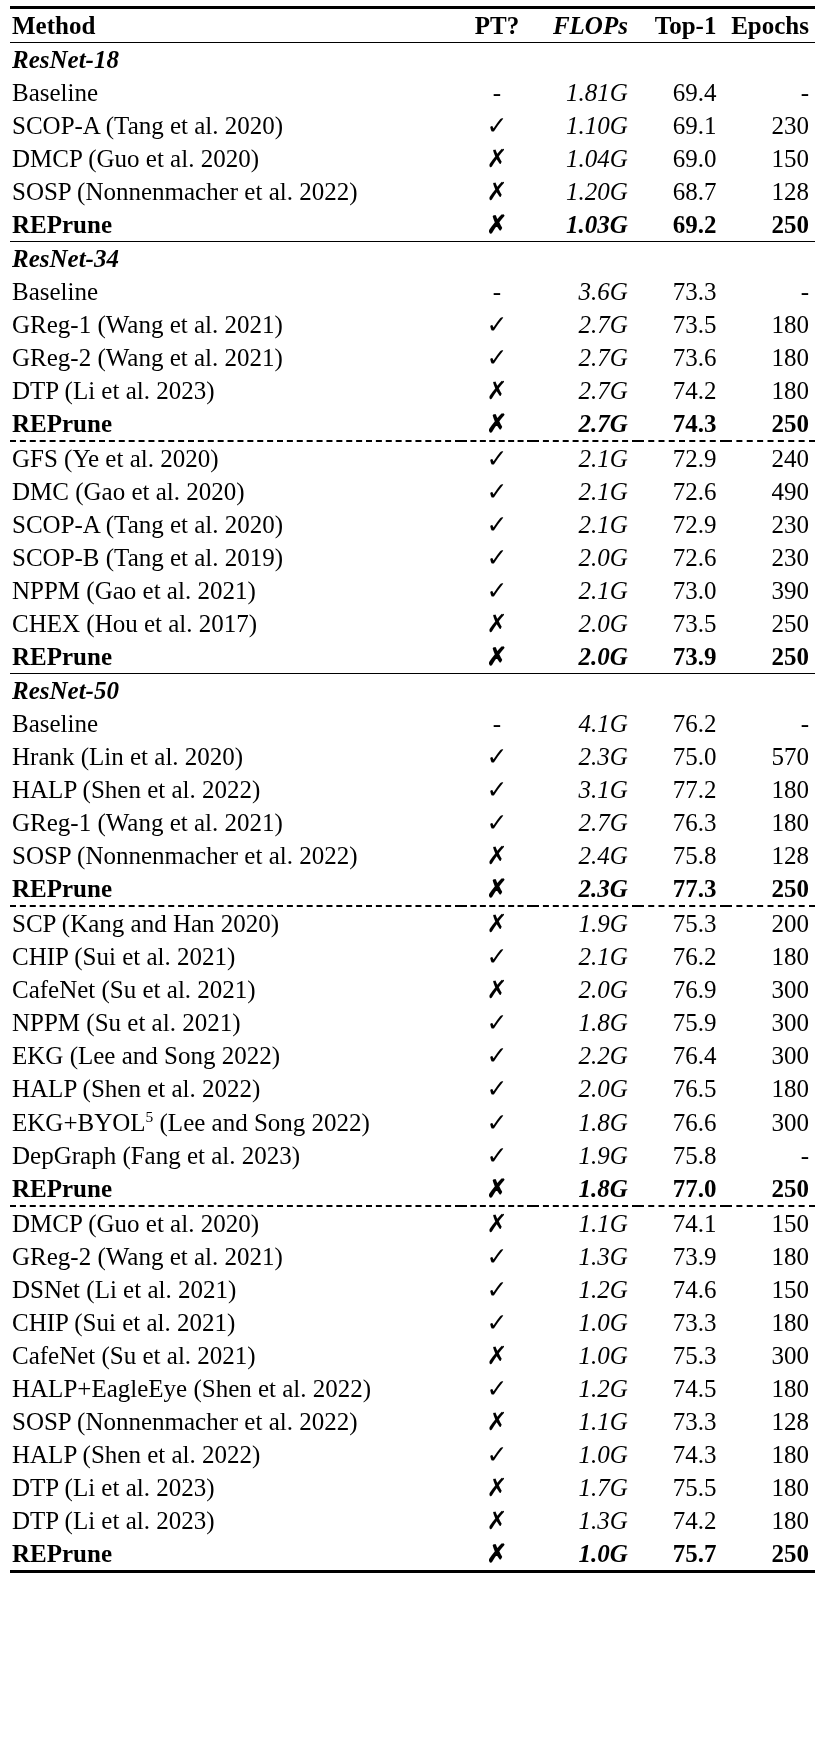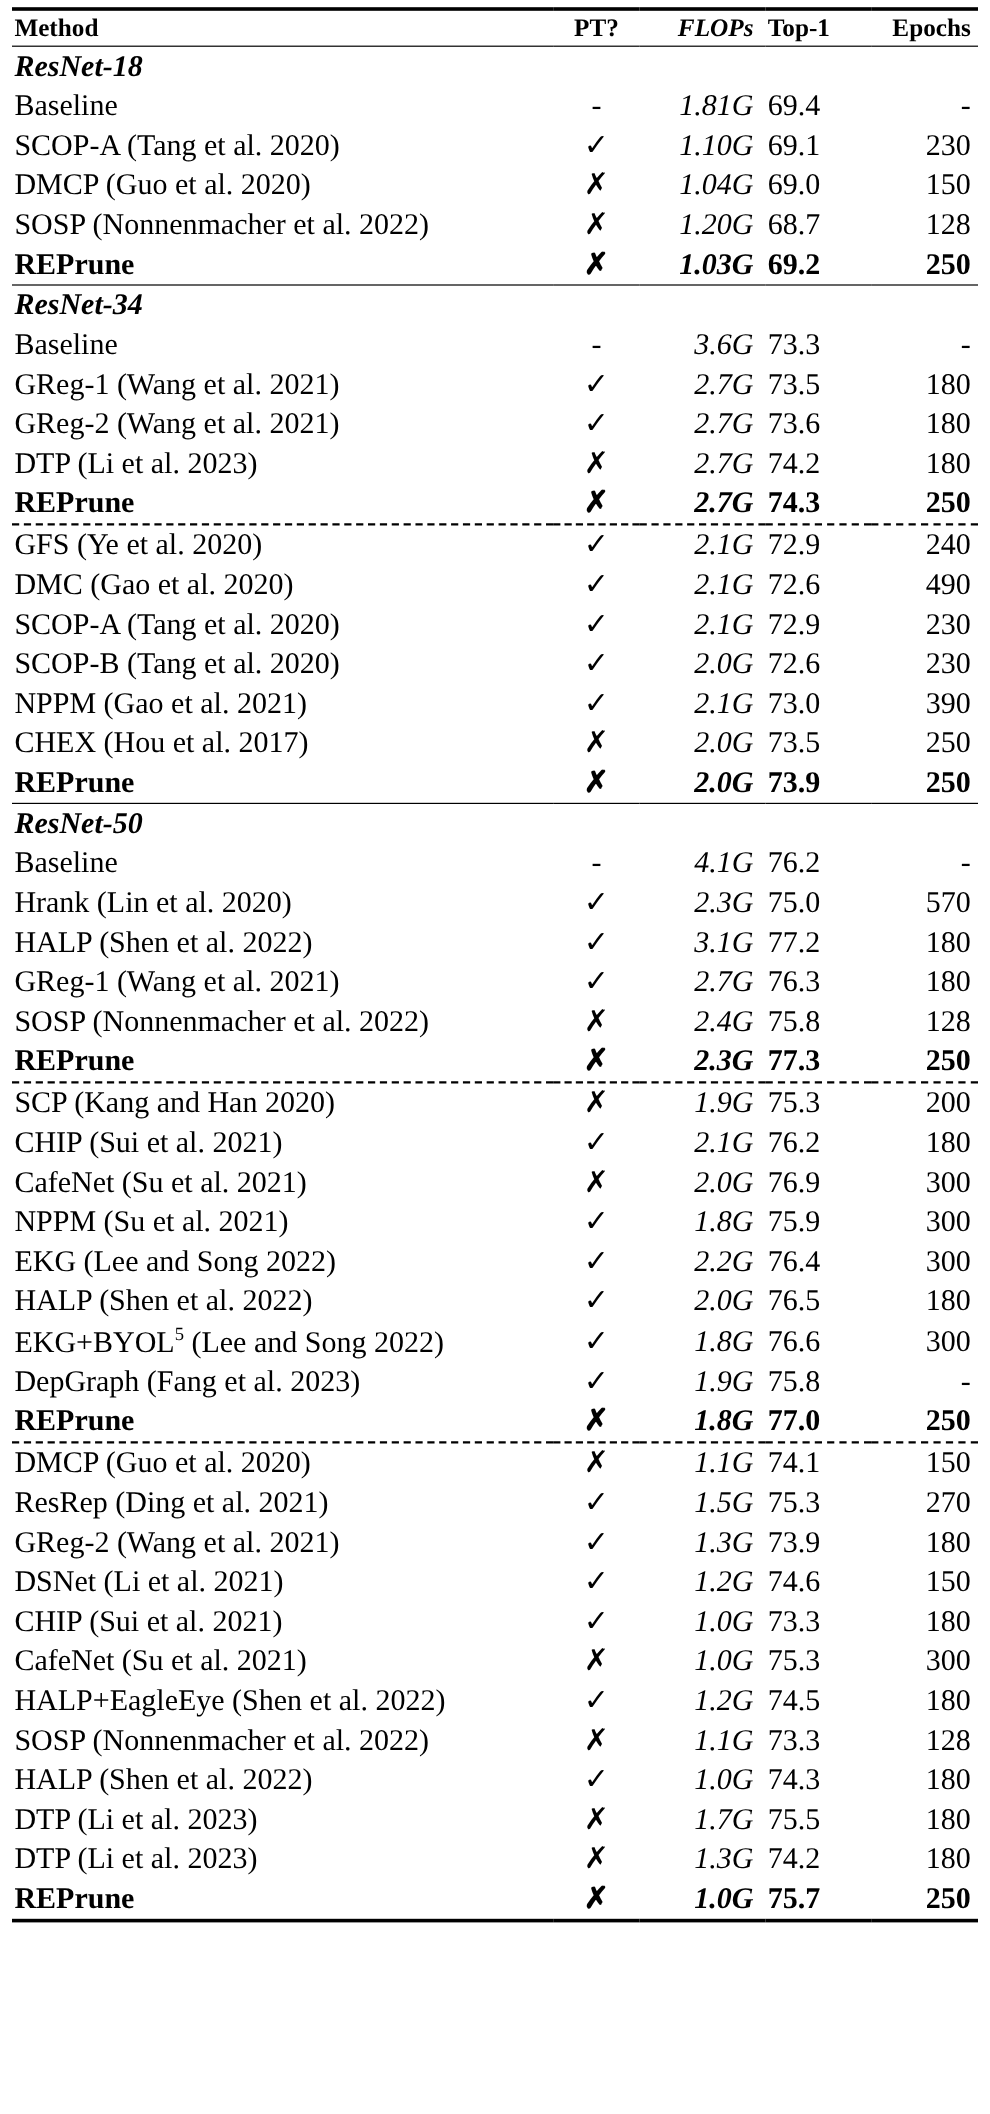"Method" thead th { font-size: 21px -> 25px }
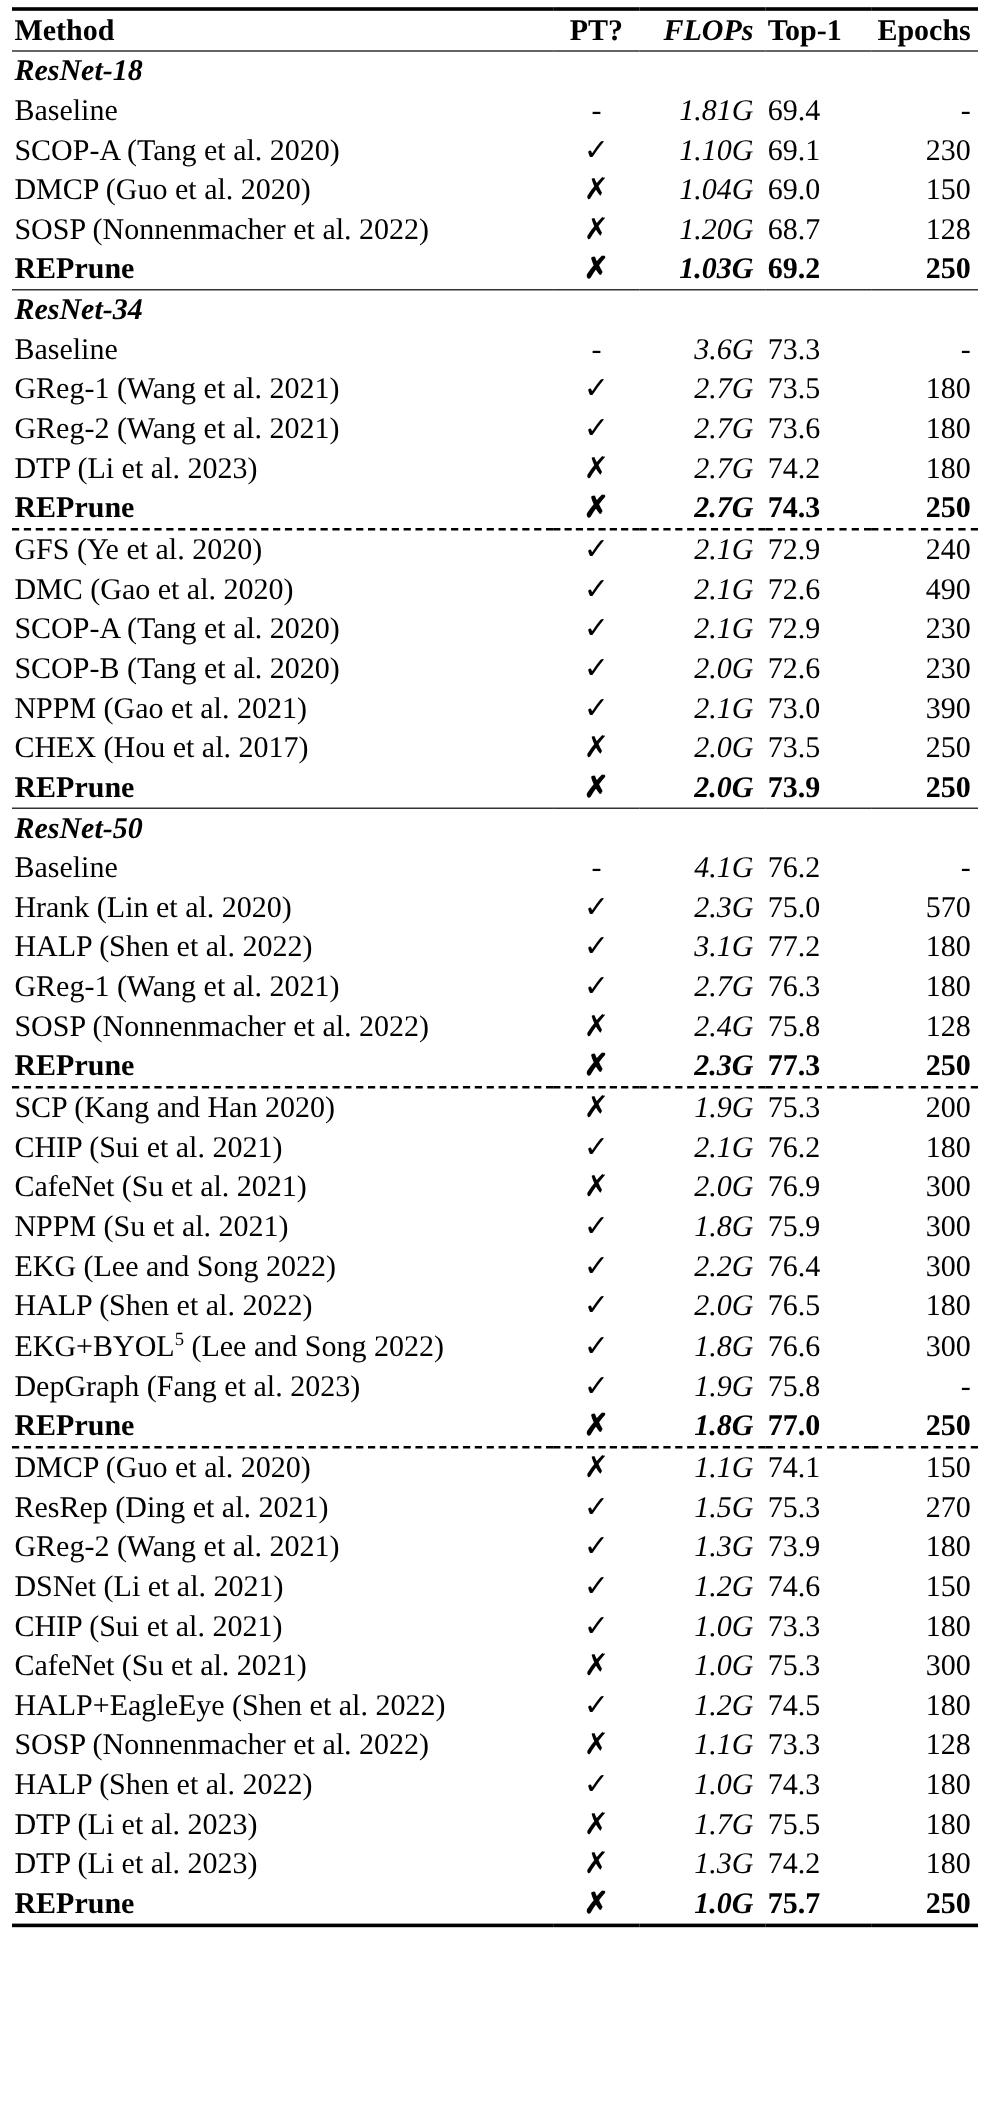"Top-1" .c-top1 { text-align: left -> right }
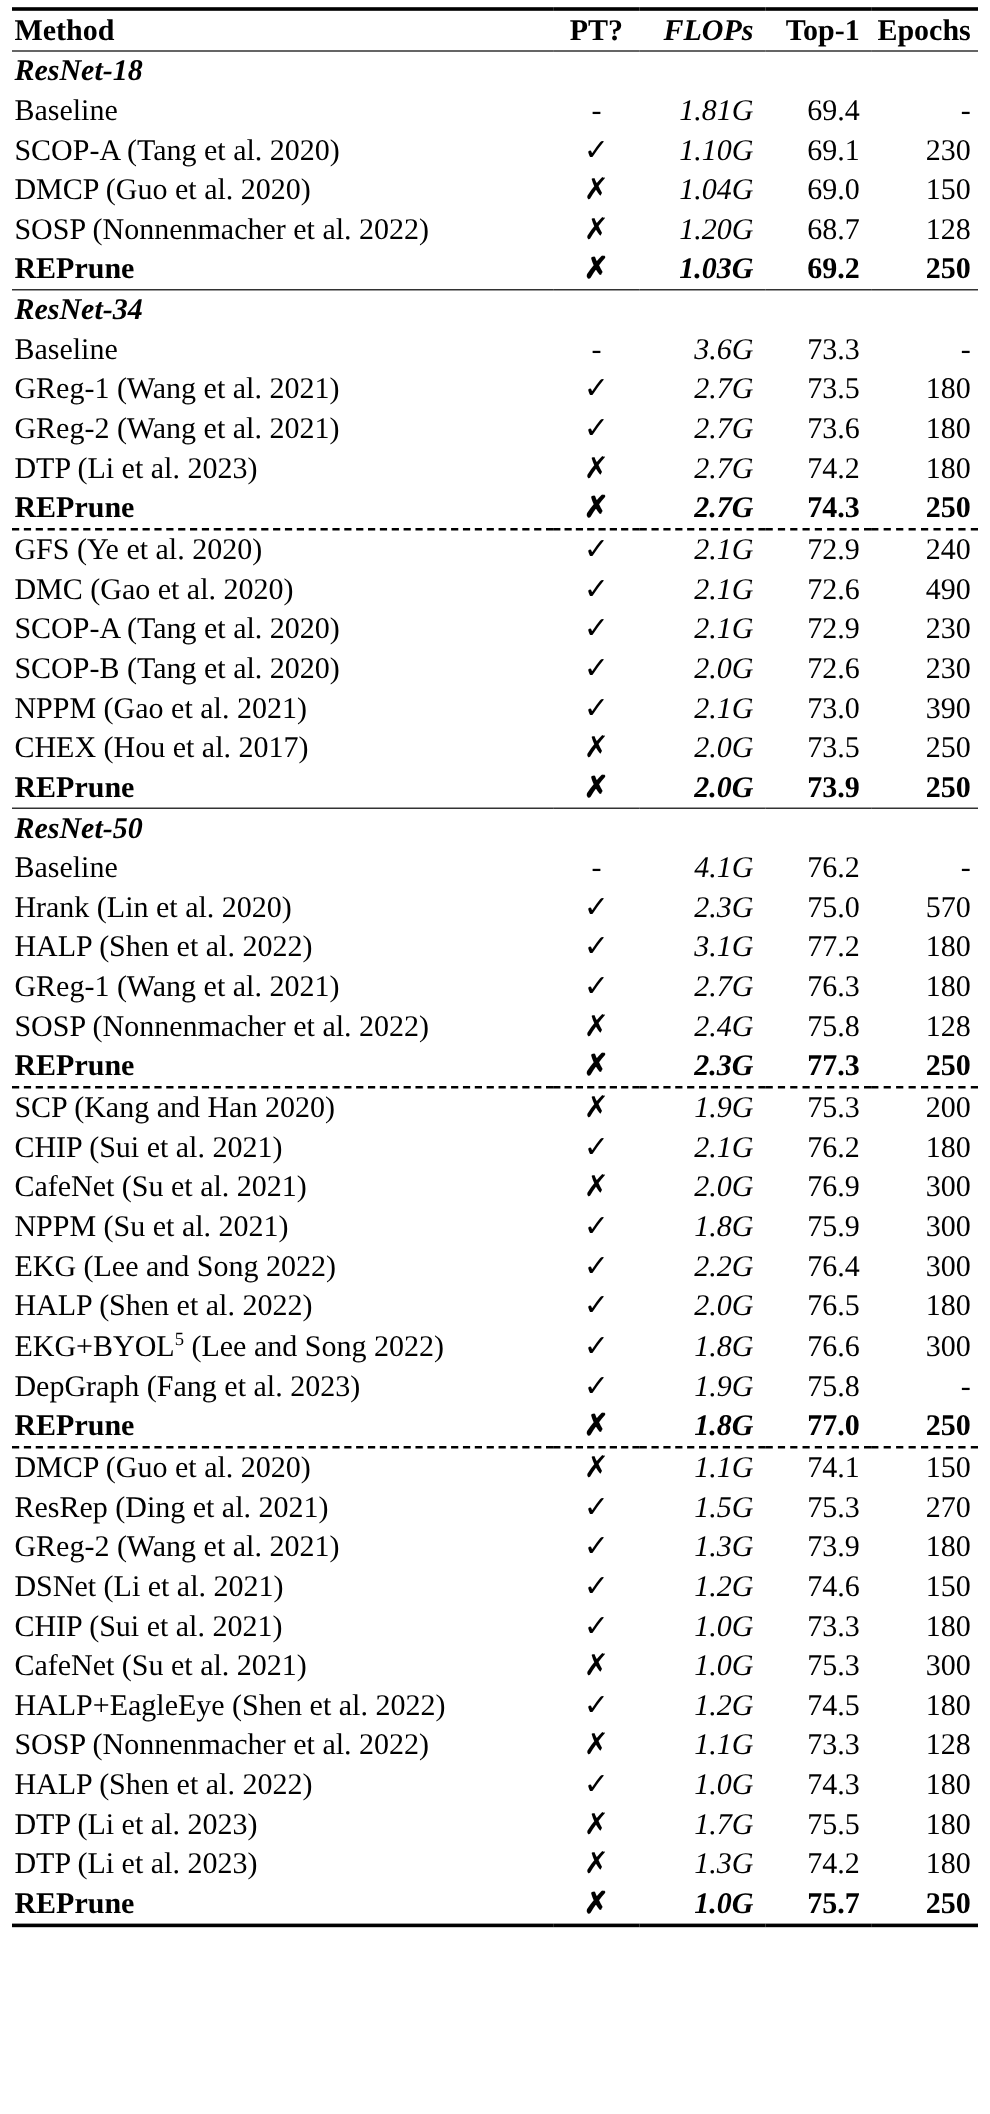"SCOP-B (Tang et al. 2020)" td.c-method { text: 2020 -> 2019 }
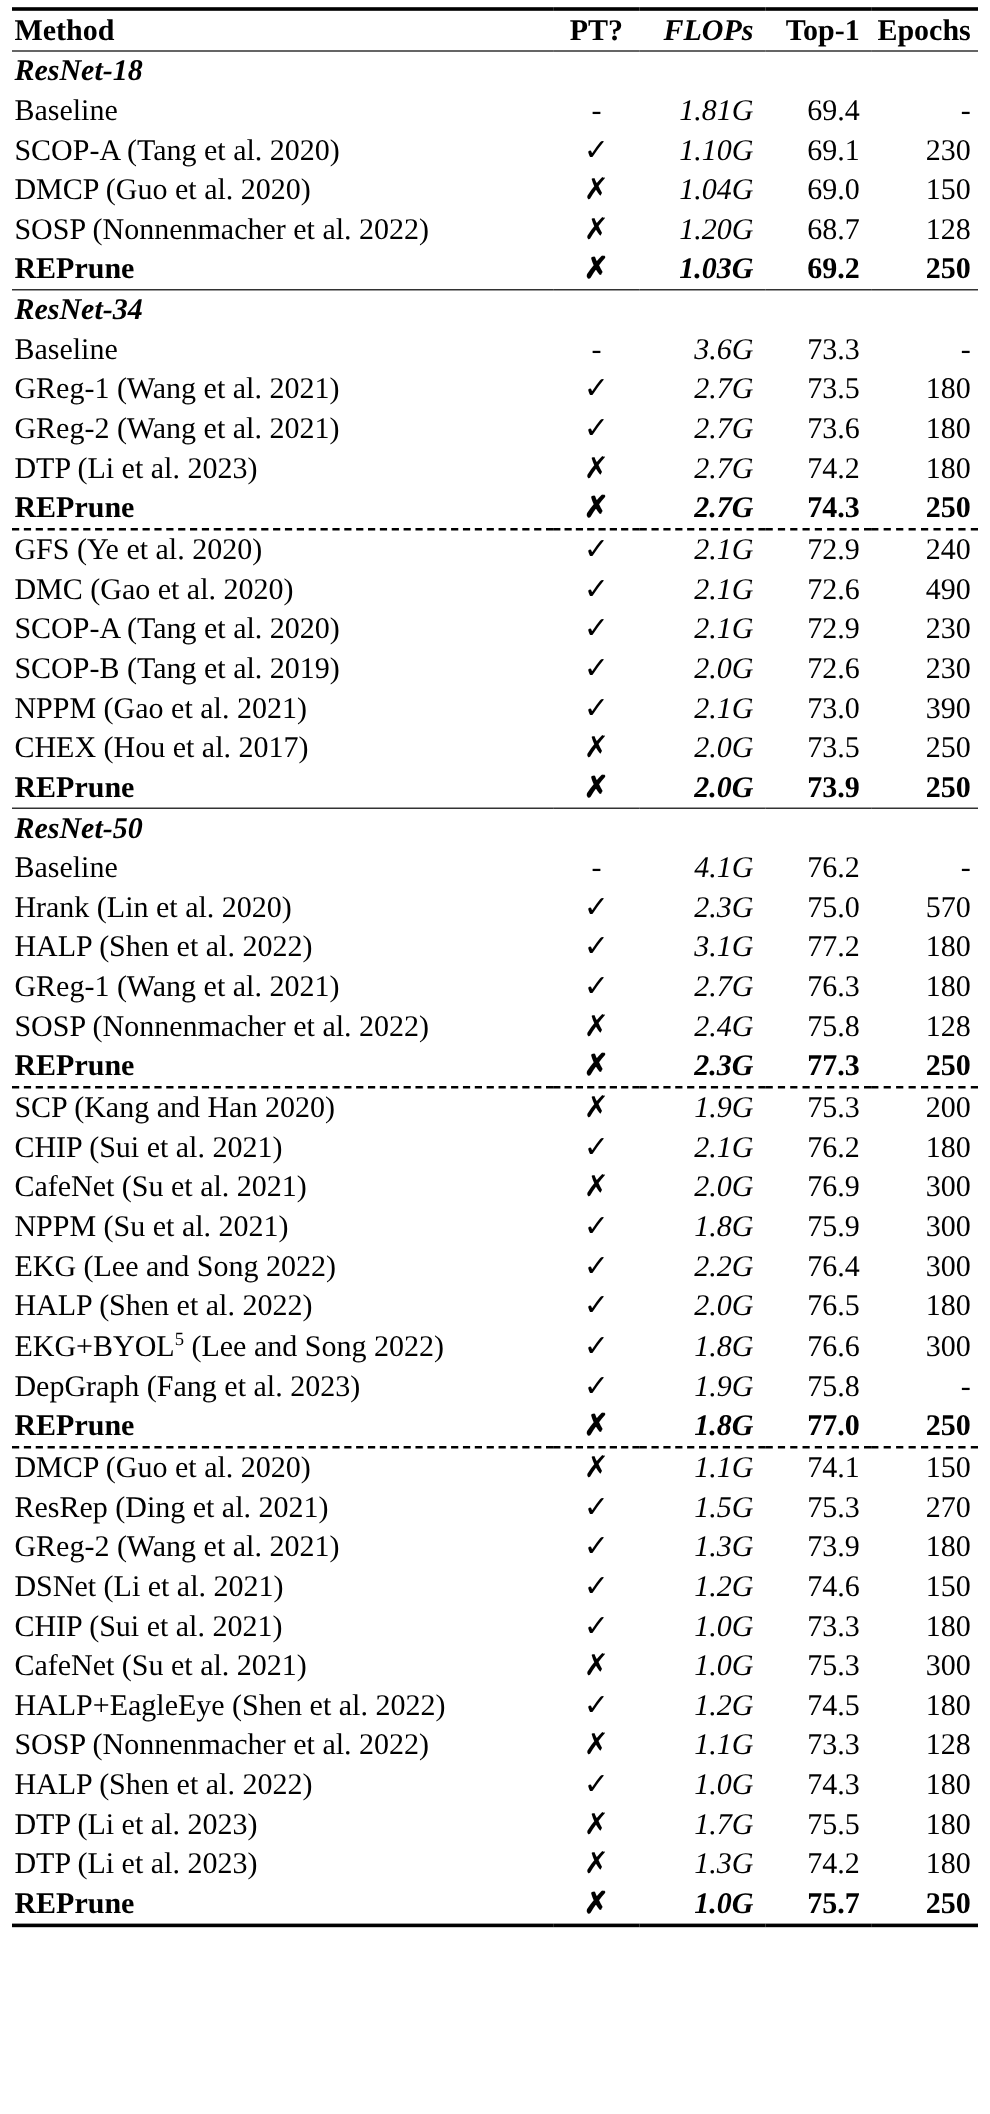"ResRep (Ding et al. 2021)" tr { html: <tr> <td>ResRep (Ding et al. 2021)</td> <td>✓</td> <td>1.5G</td> <td>75.3</td> <td>270</td> </tr> -> none }
